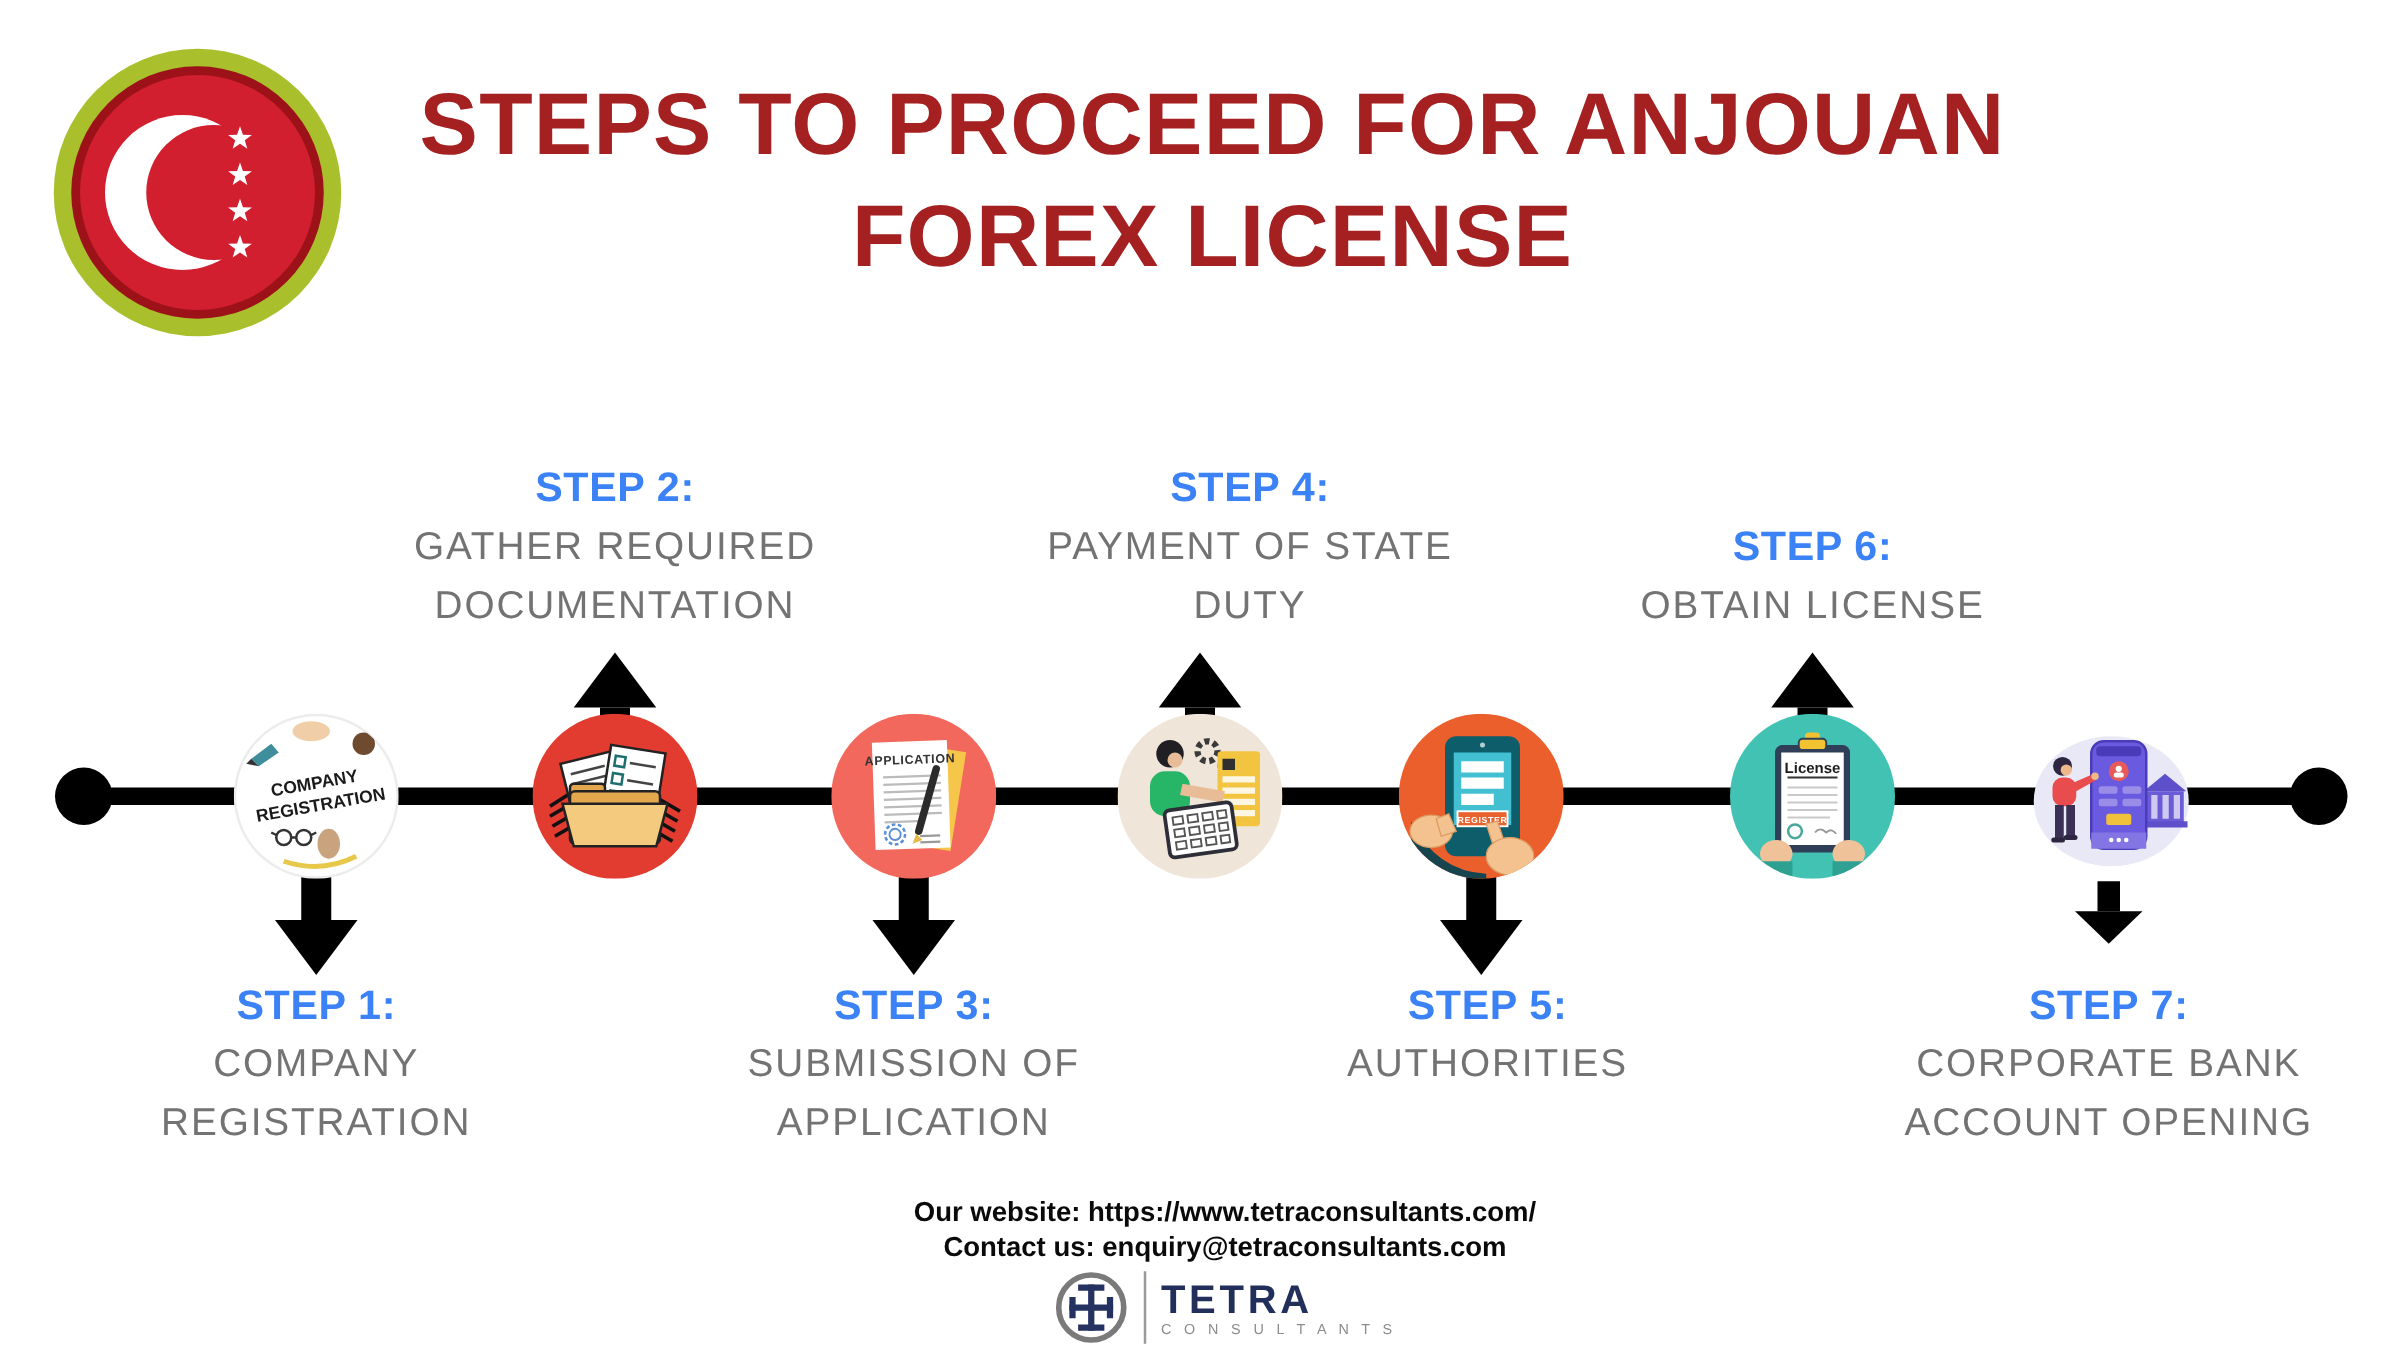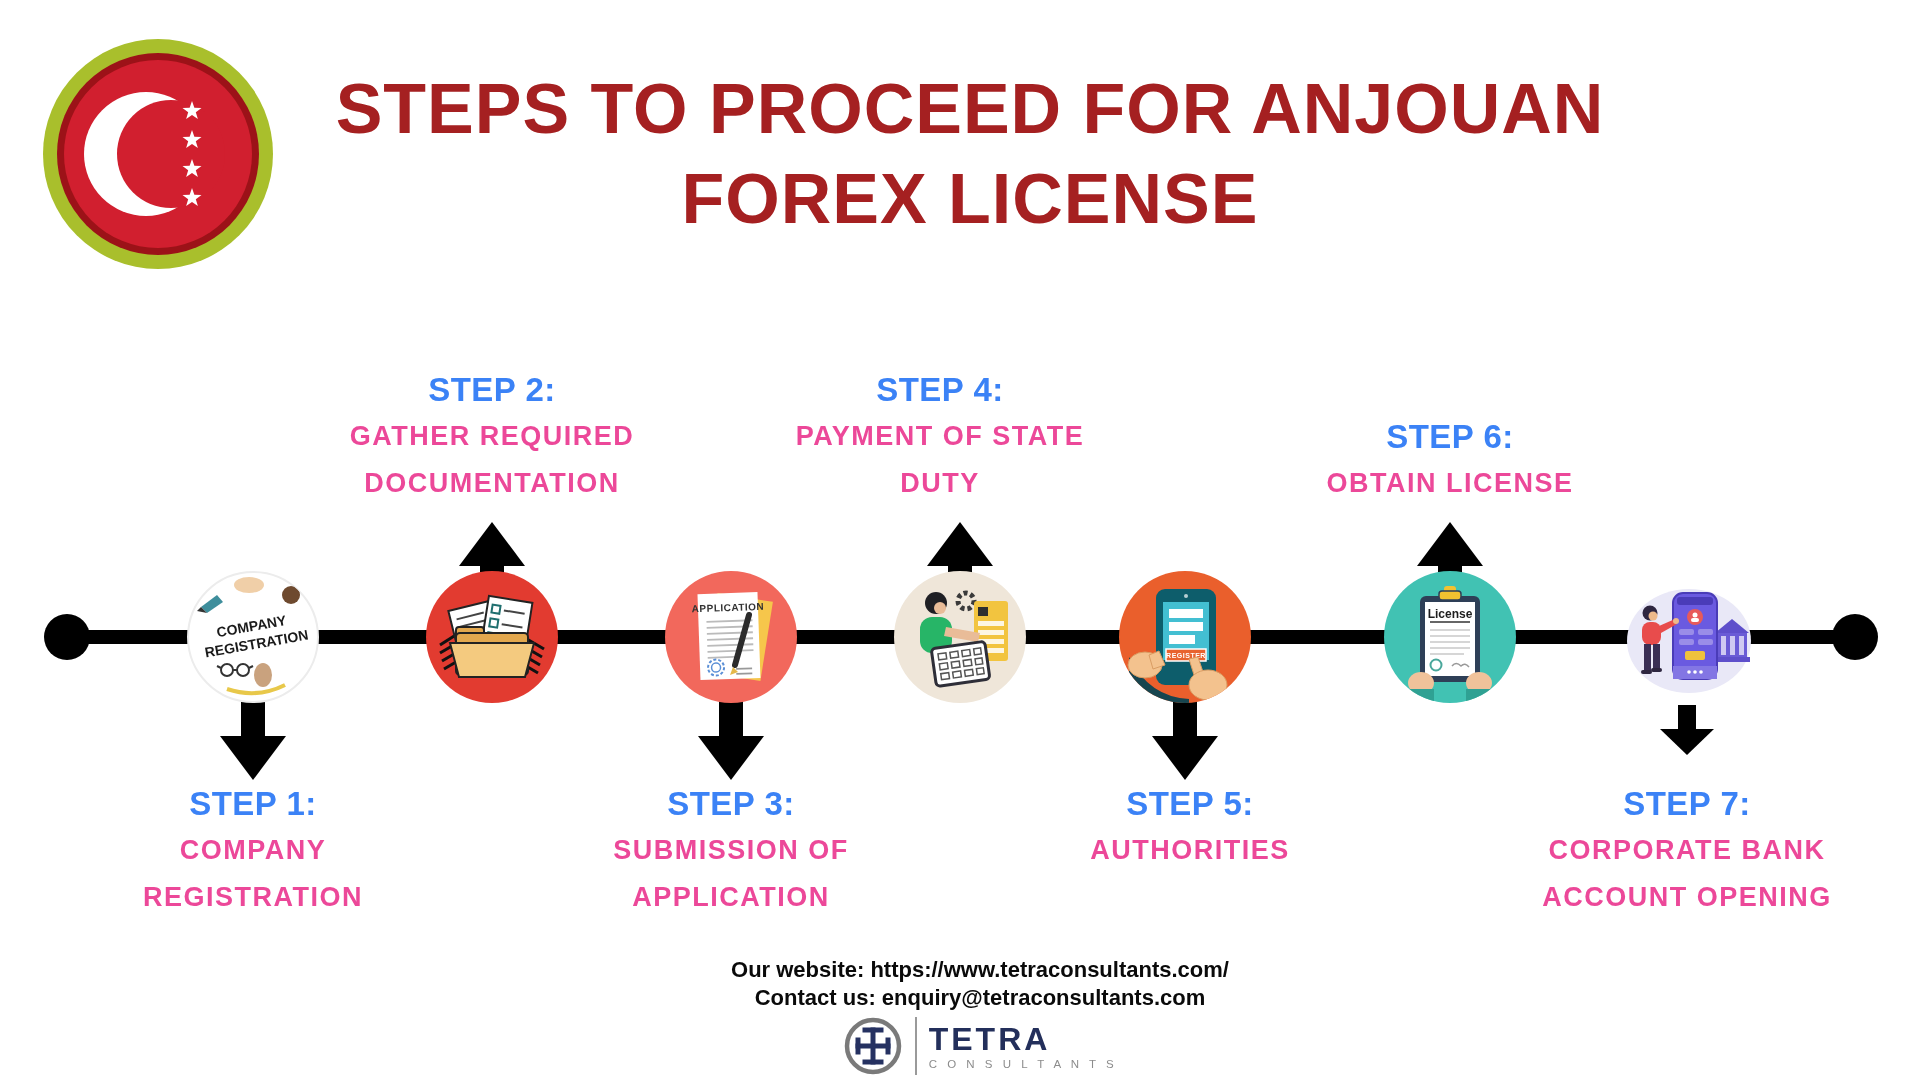"STEPS TO PROCEED FOR ANJOUAN" .title { top: 64px -> 54px }
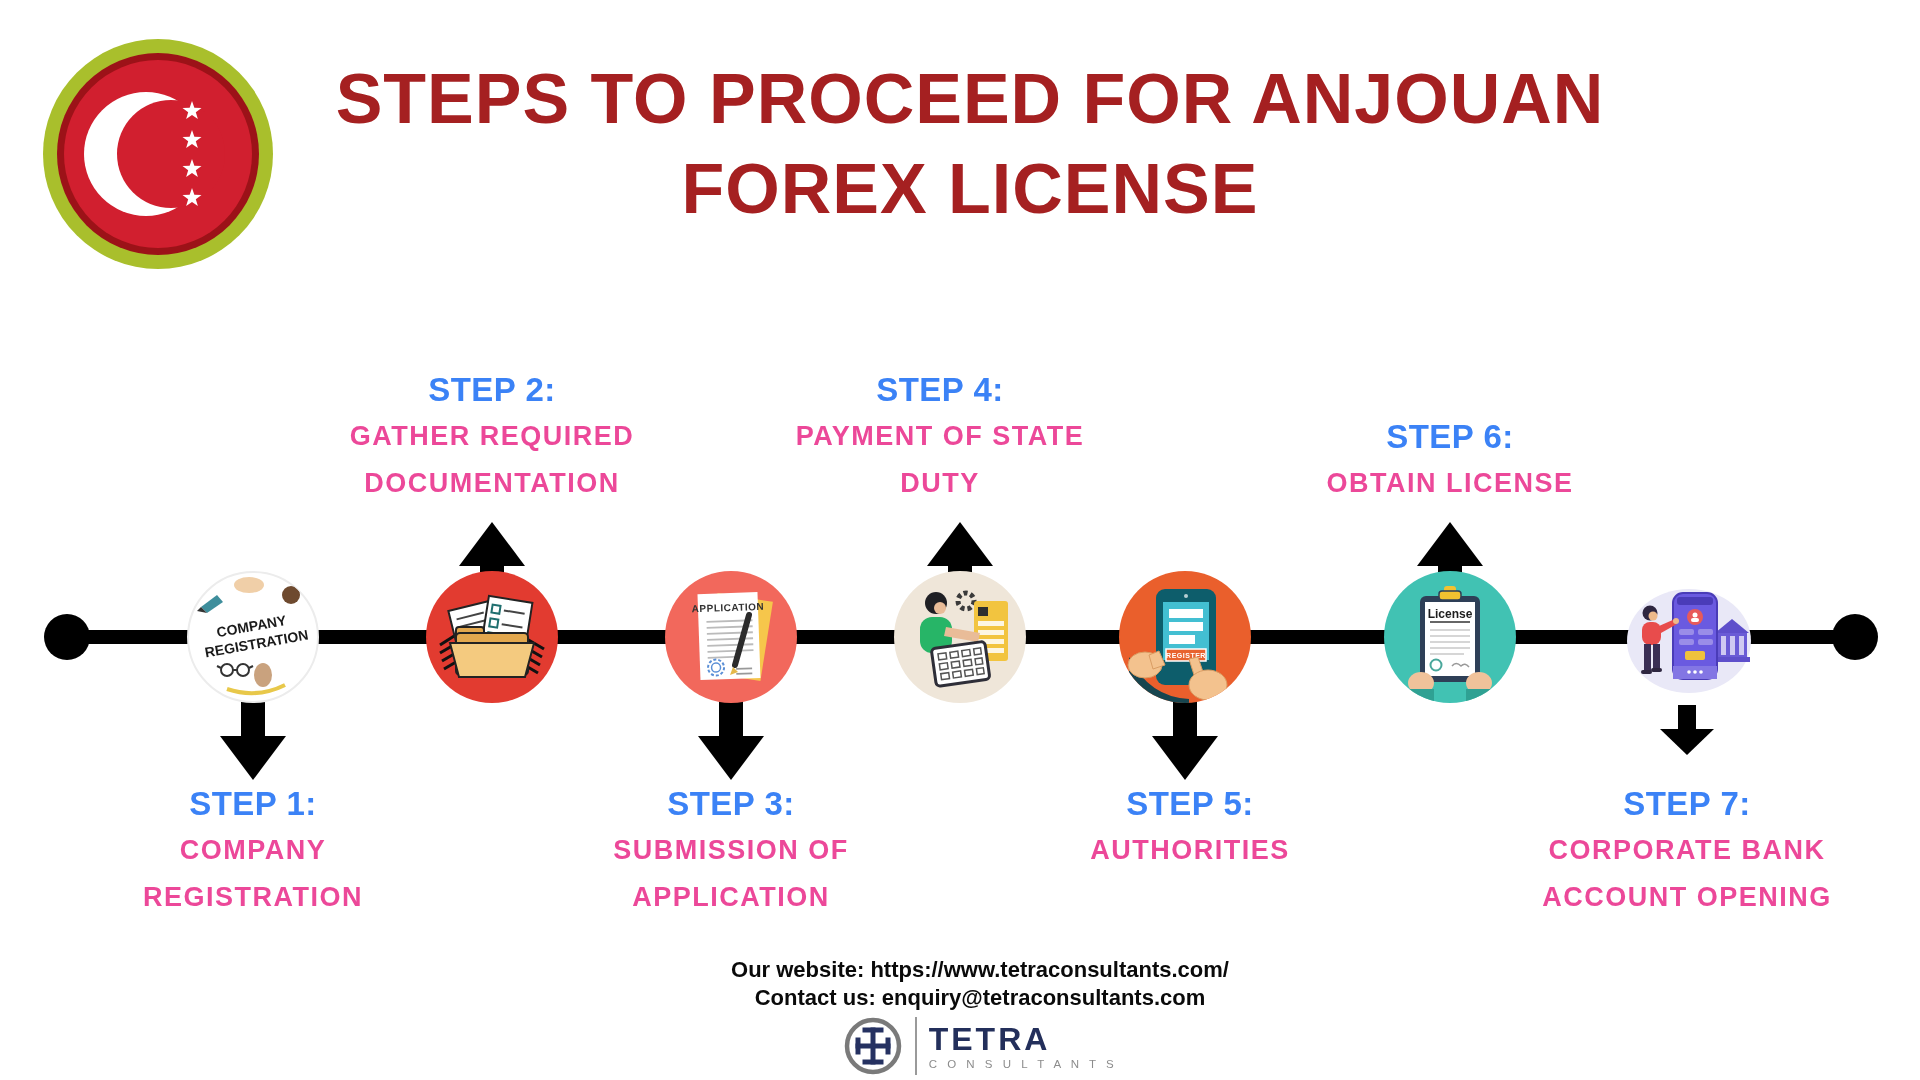"STEP 4:" .l4 { left: 680px -> 740px }
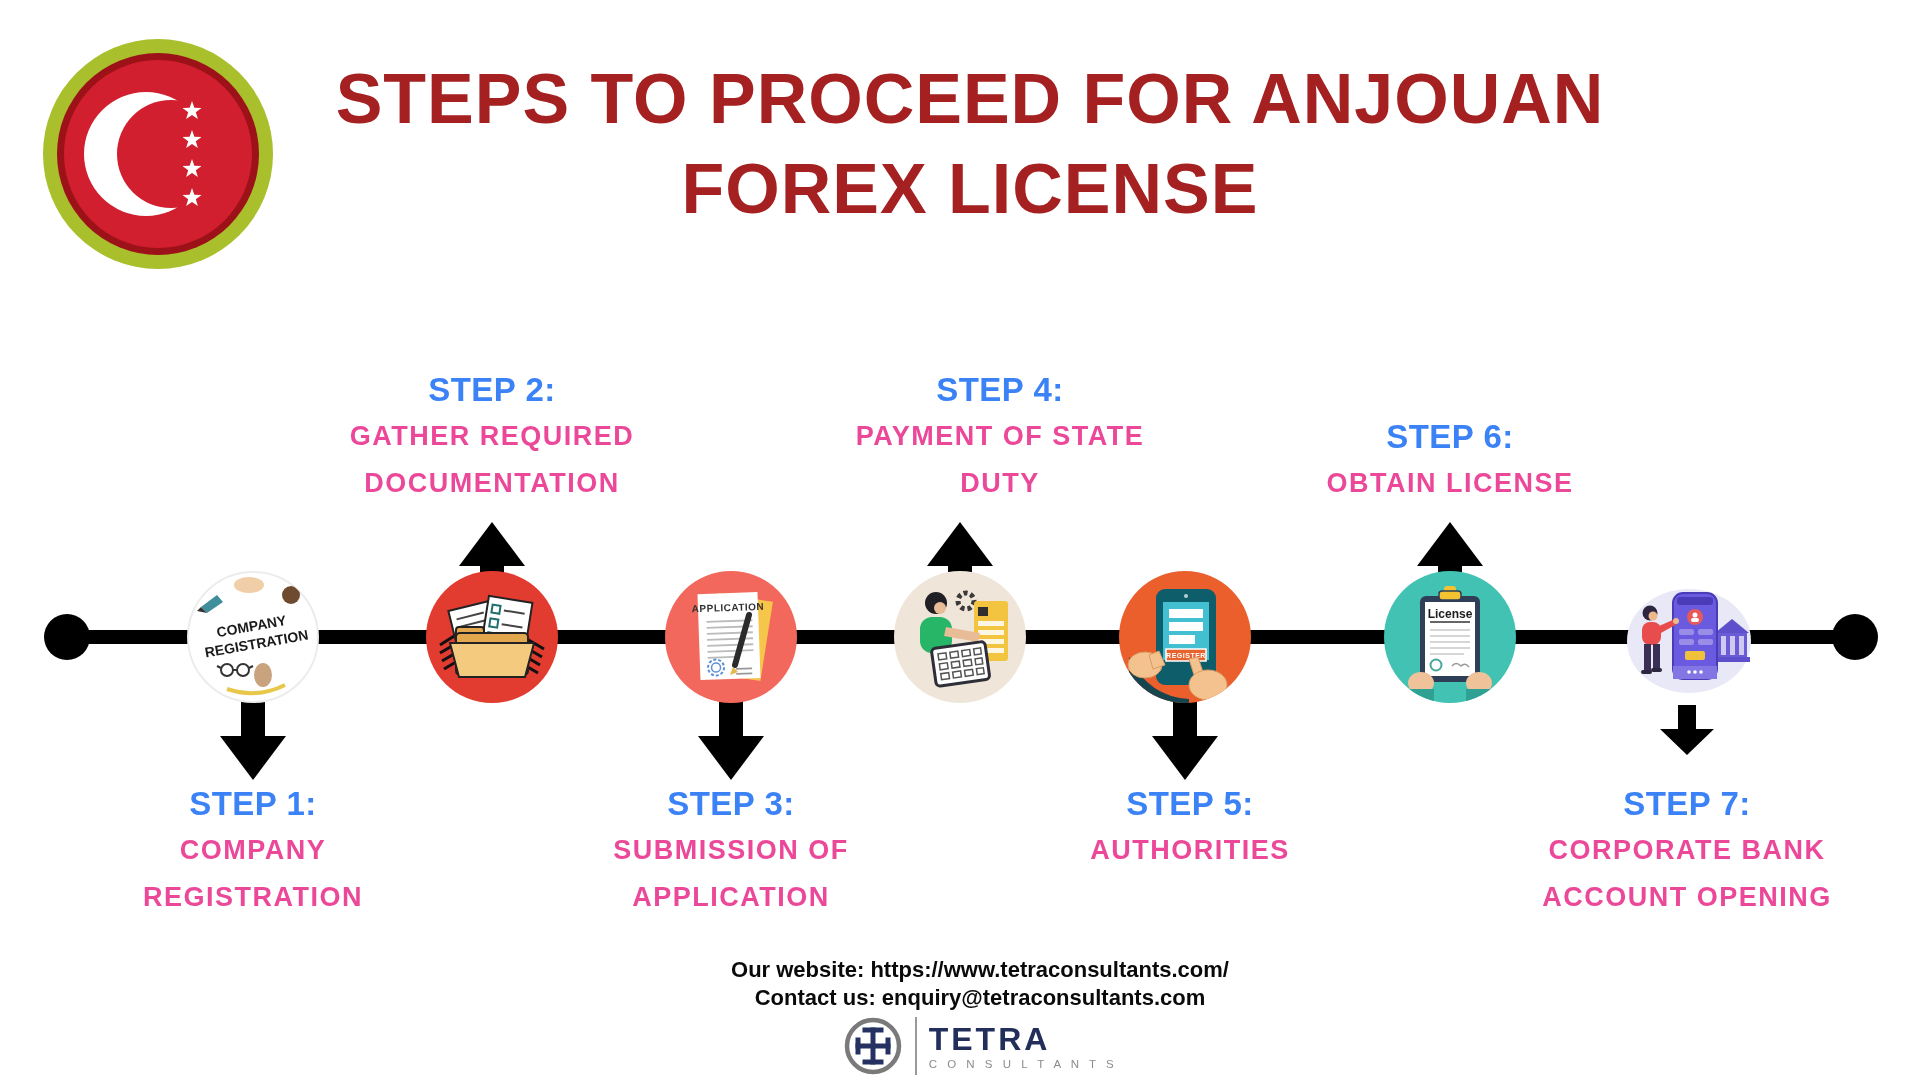"GATHER REQUIRED" .step-desc { color: #ec4899 -> #737373; font-size: 27px -> 31px; font-weight: 700 -> 400 }
